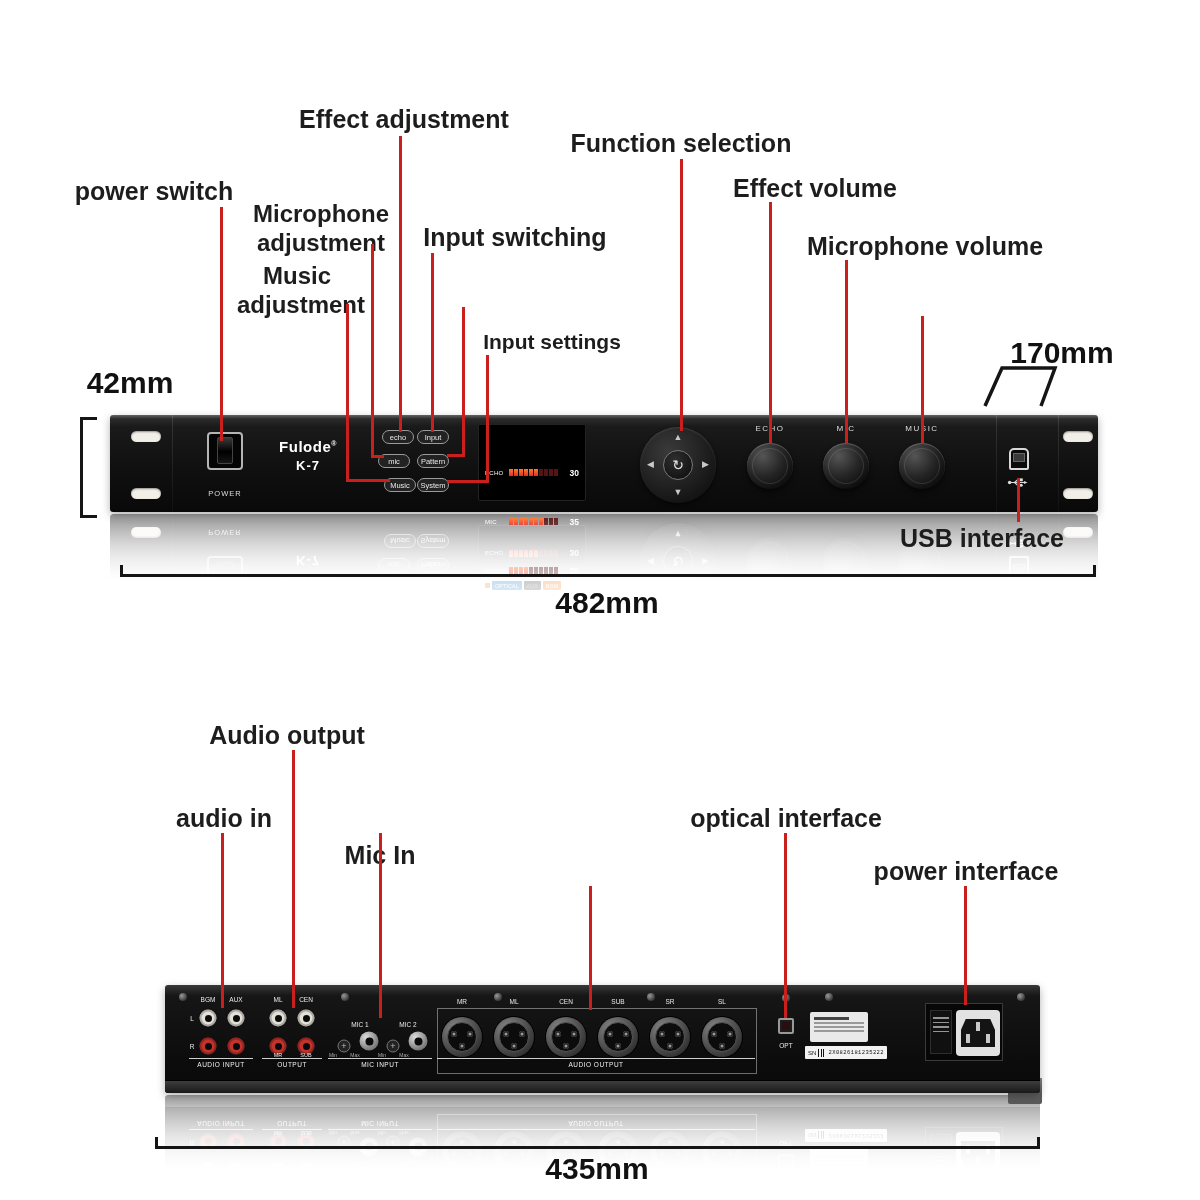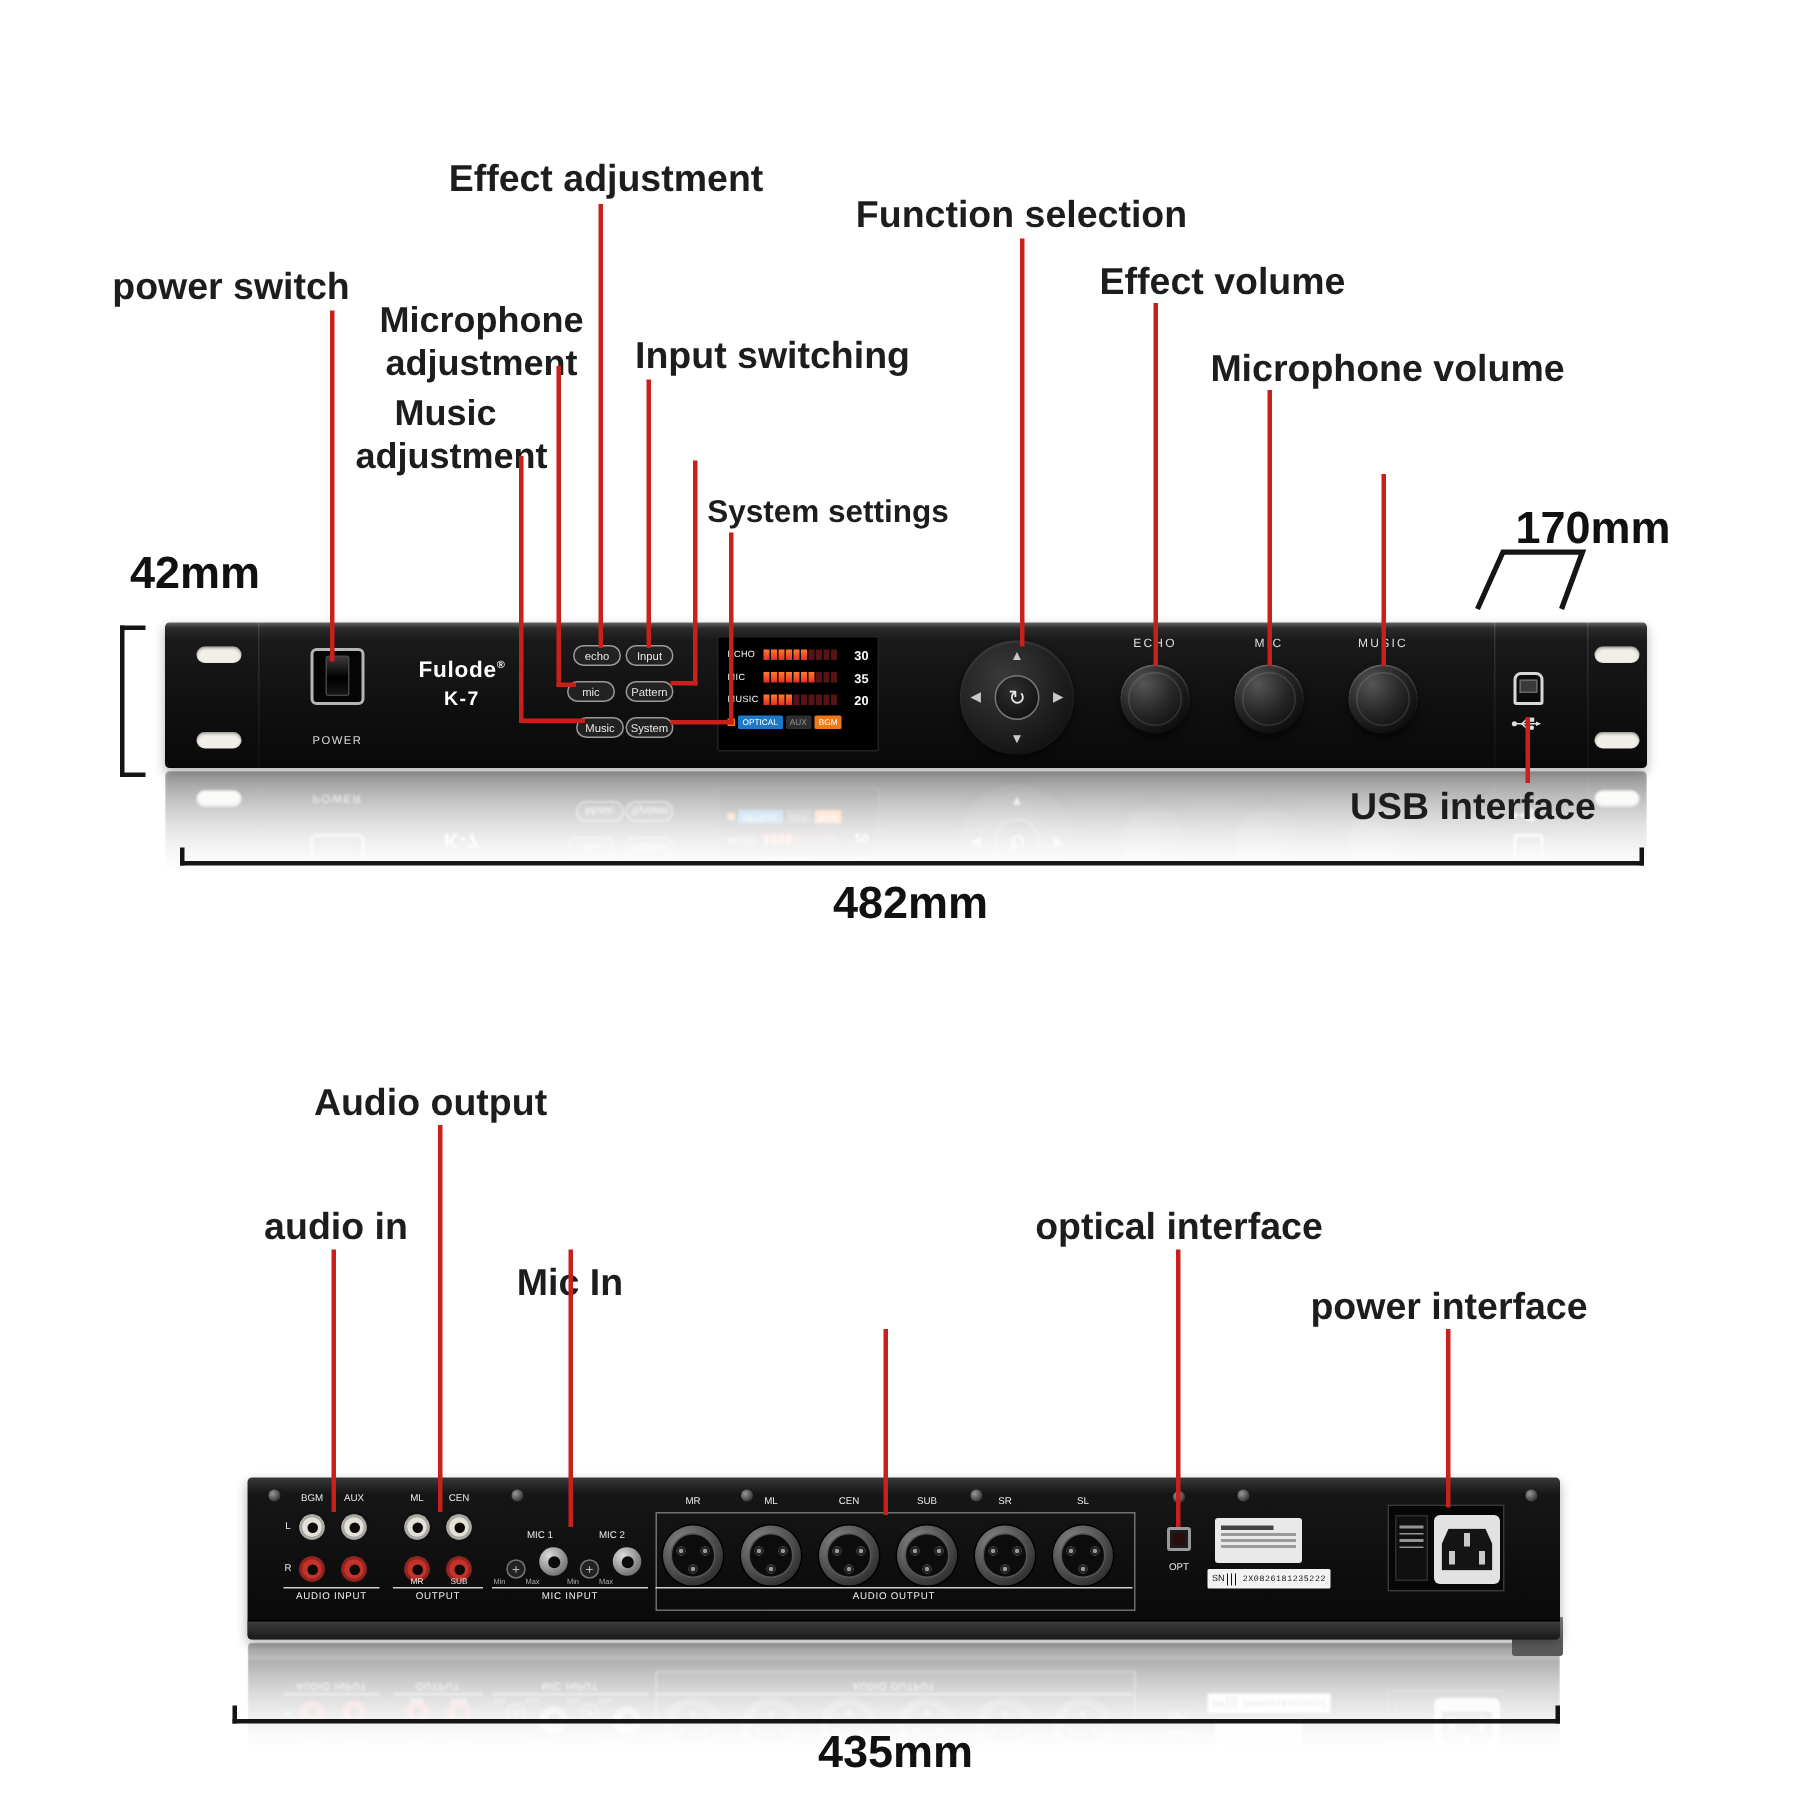"System settings" div.ann { text: System -> Input }
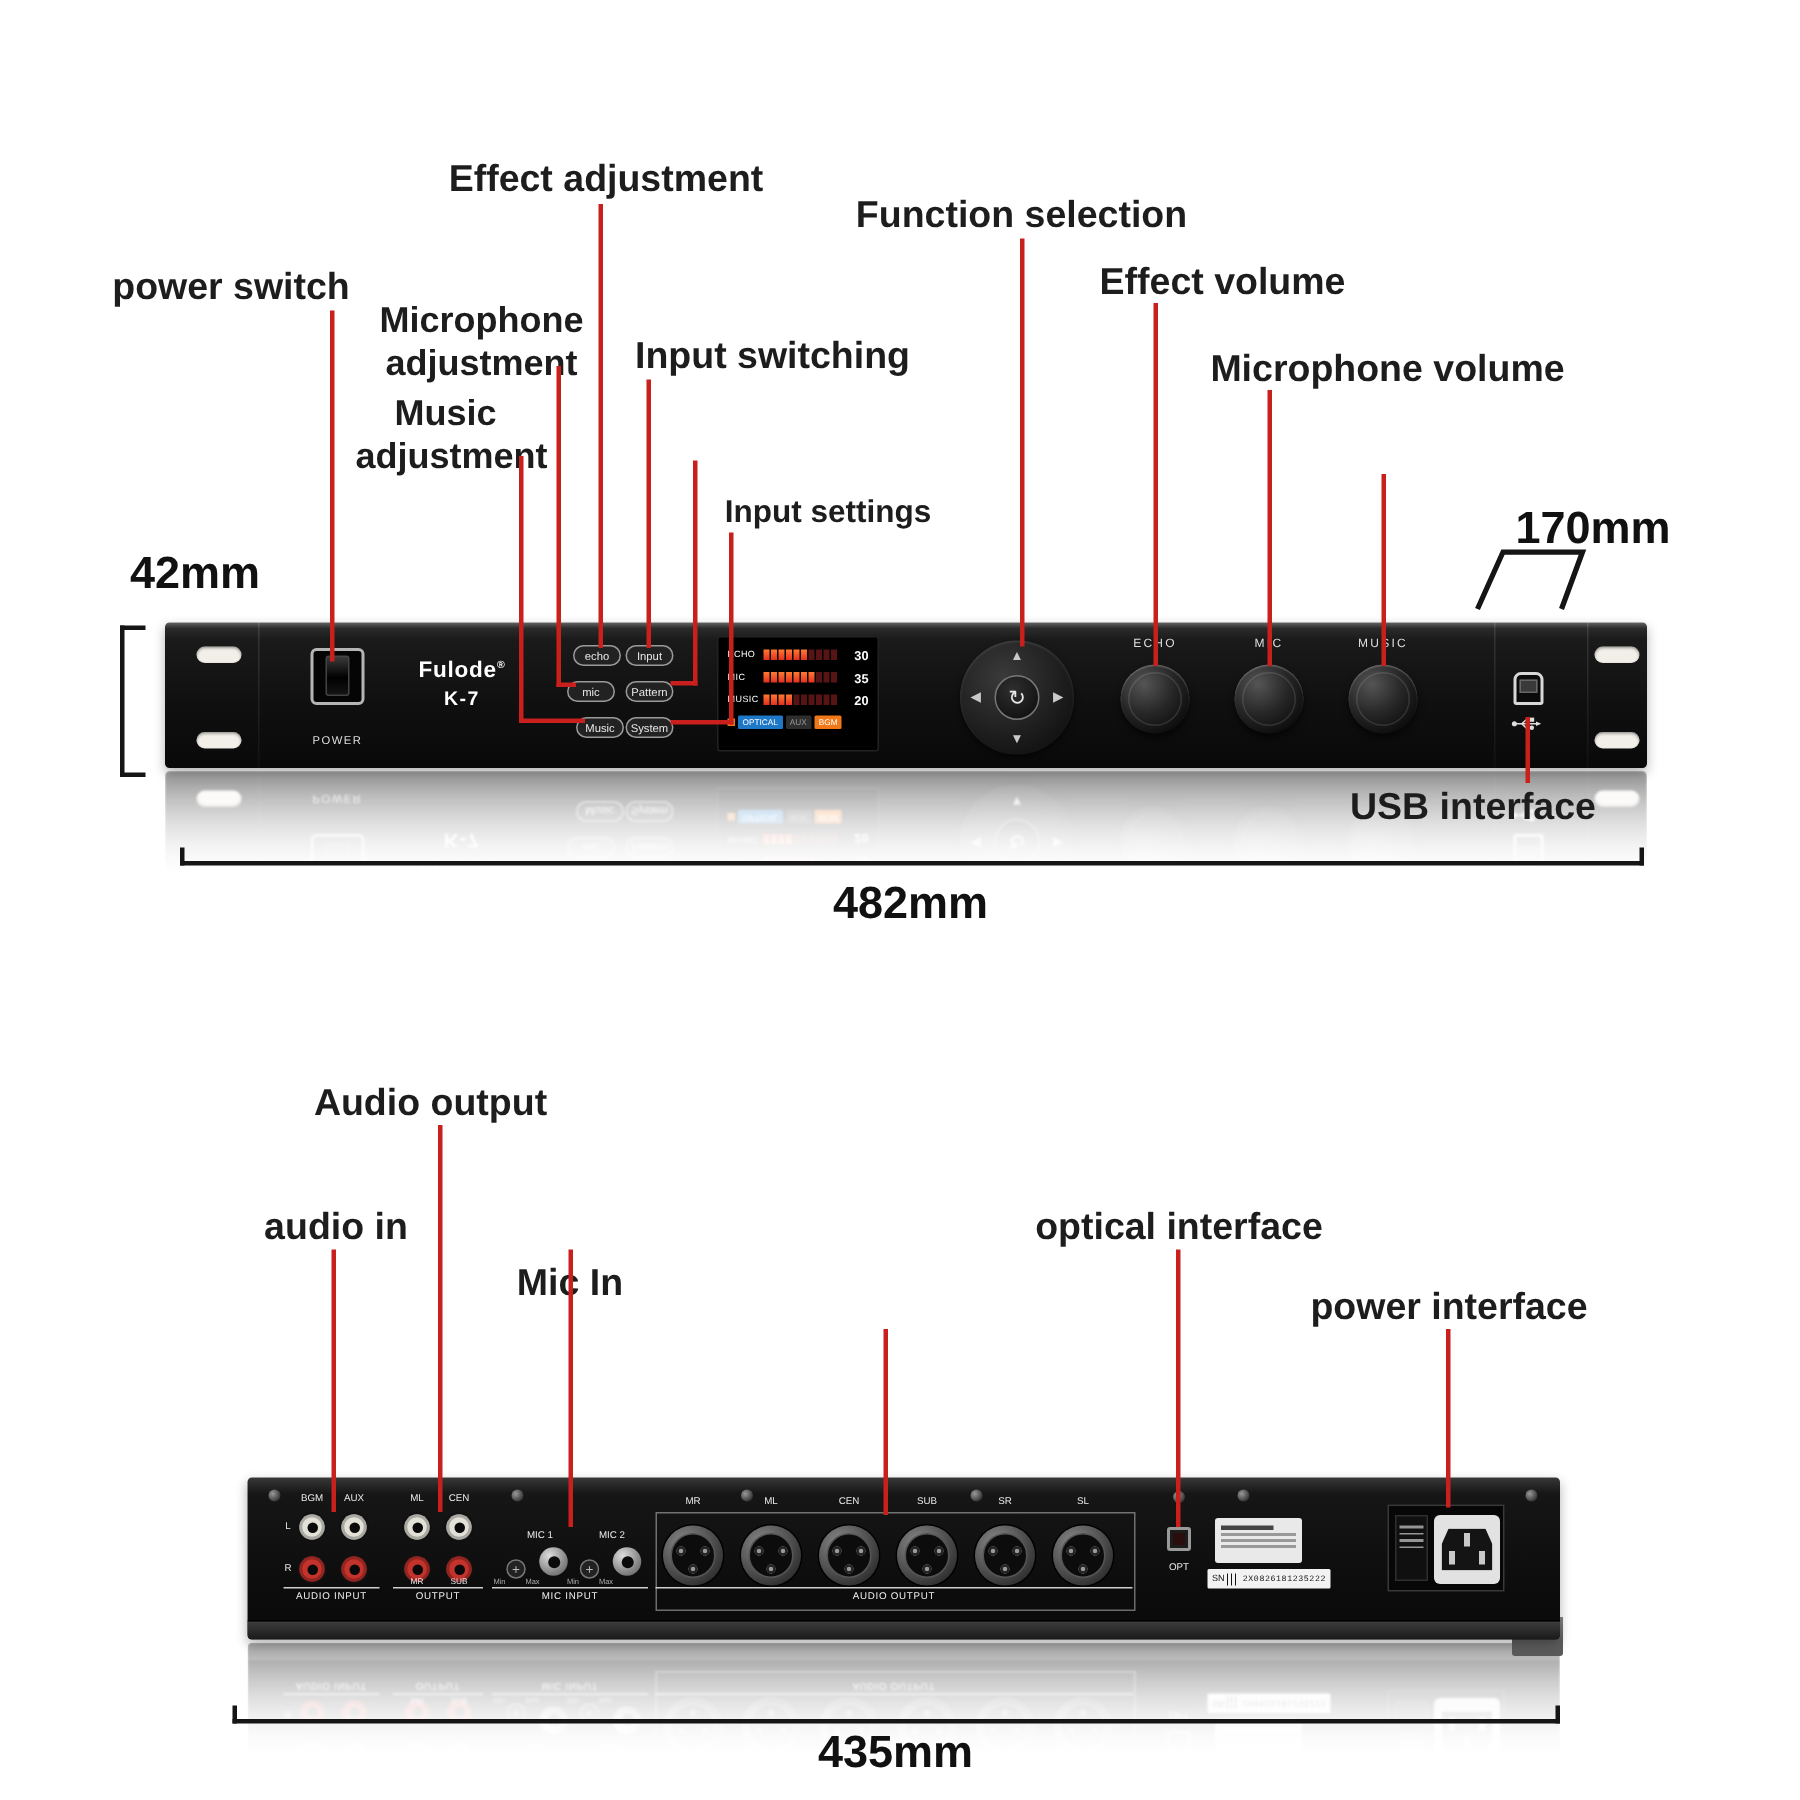"30" .drow { margin-top: none -> 36px }
